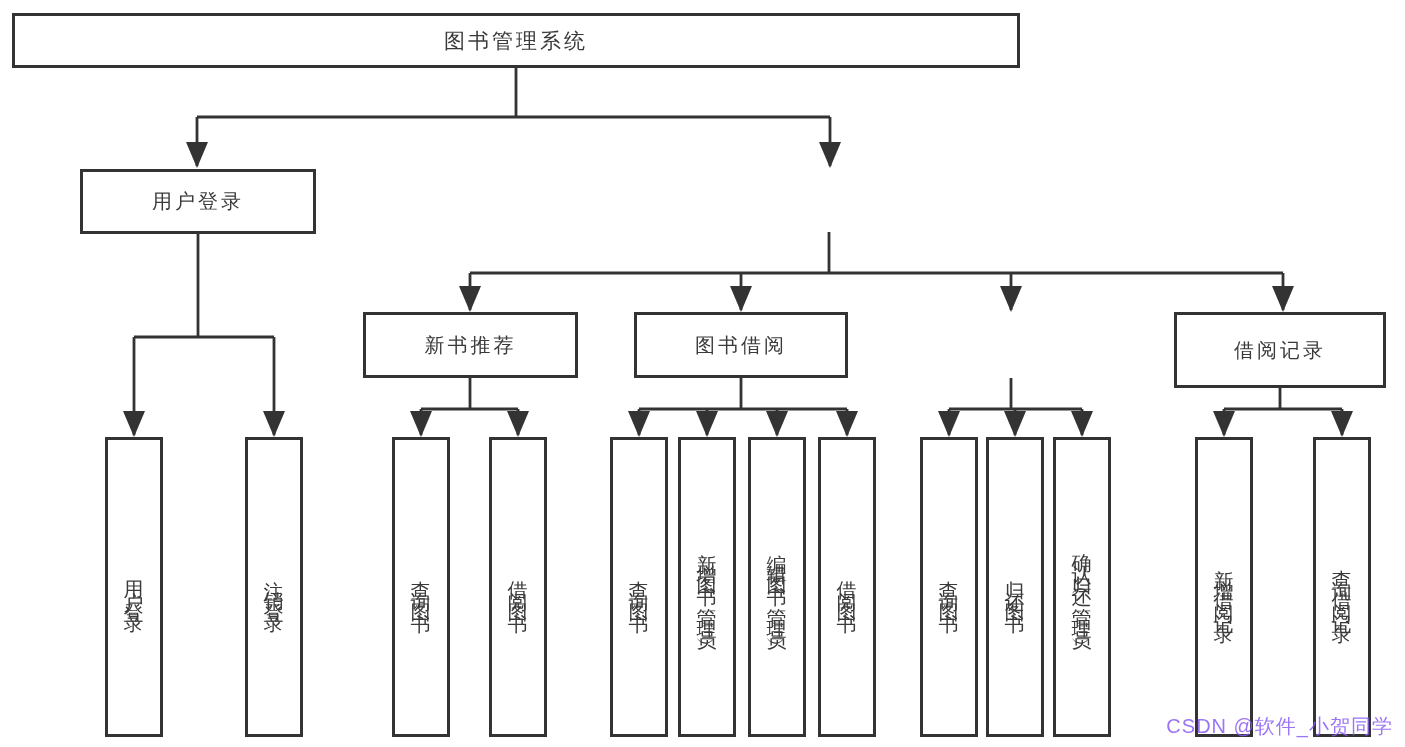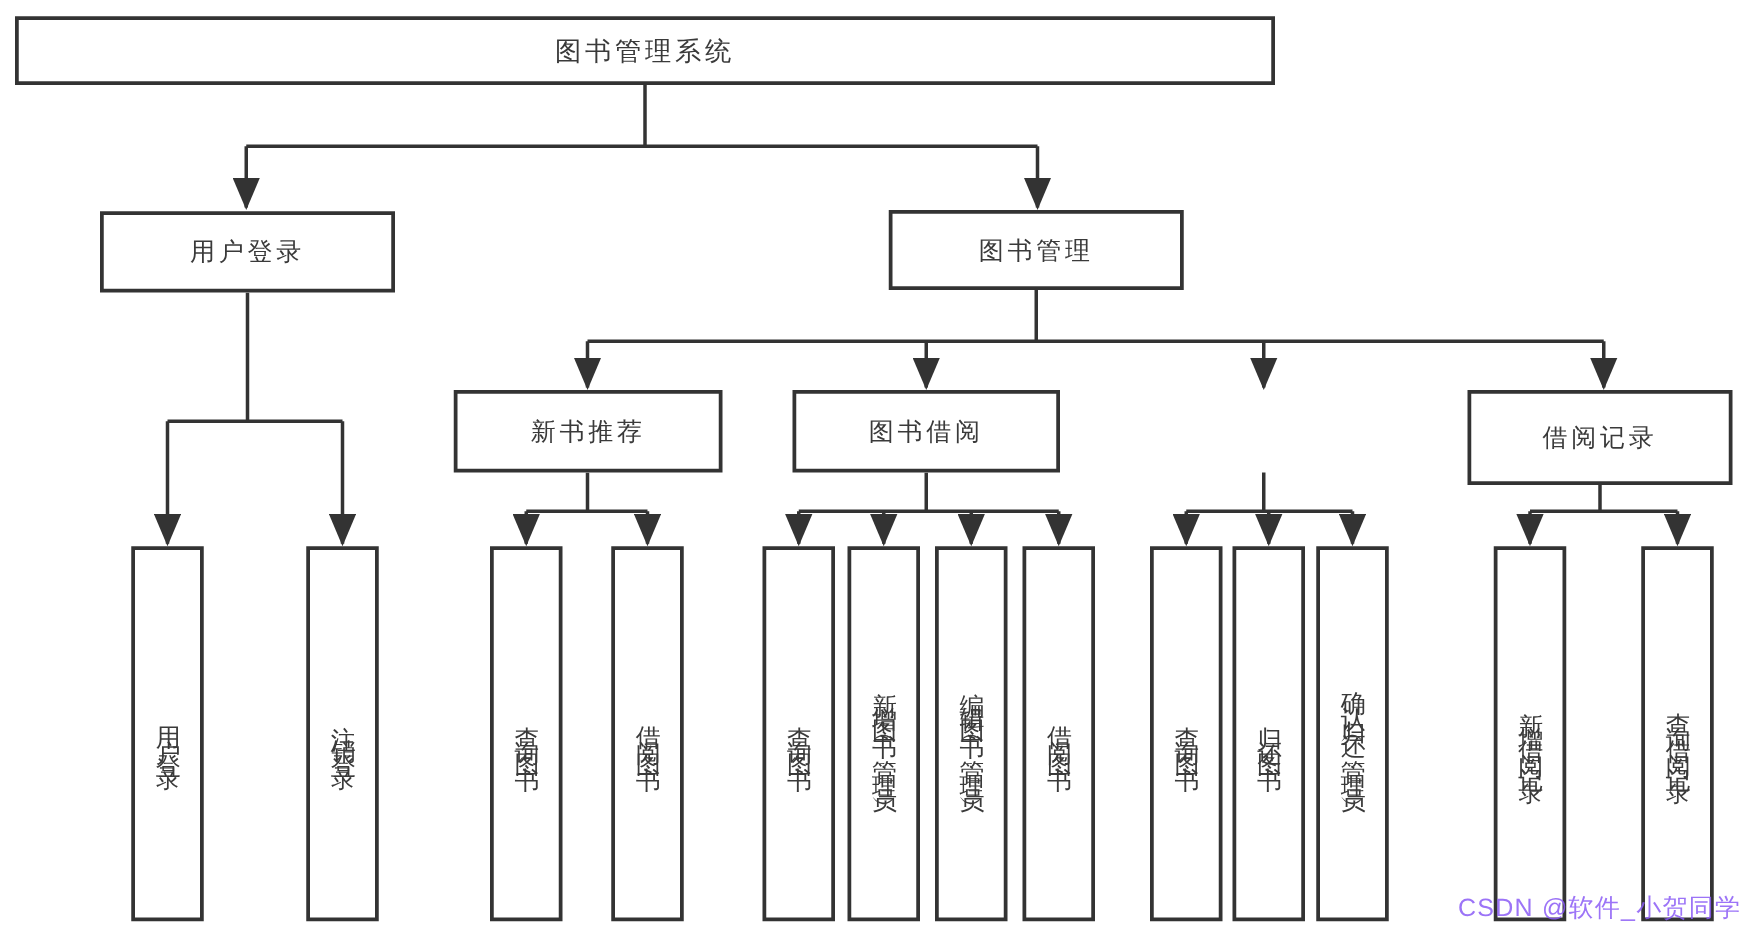"图书管理" div.node { html: <div>图书管理</div> -> none }
